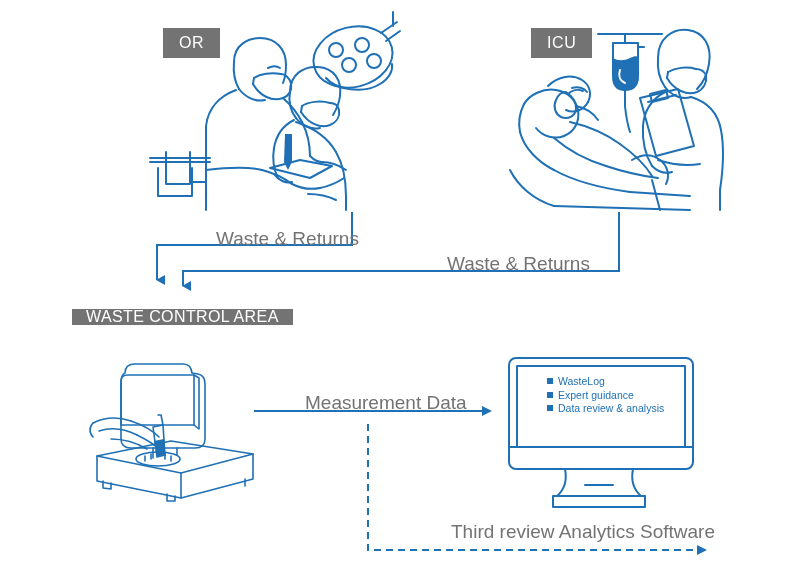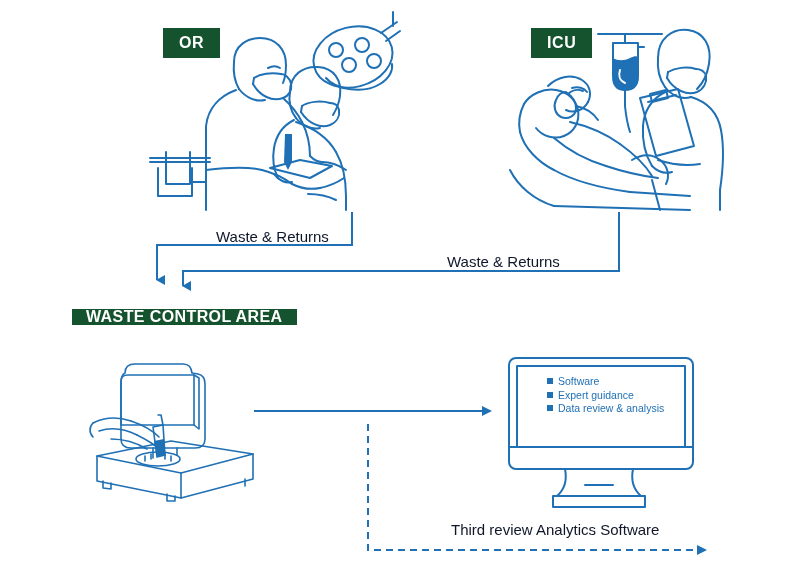"OR" .badge { background: #14532d -> #737373; font-weight: bold -> normal }
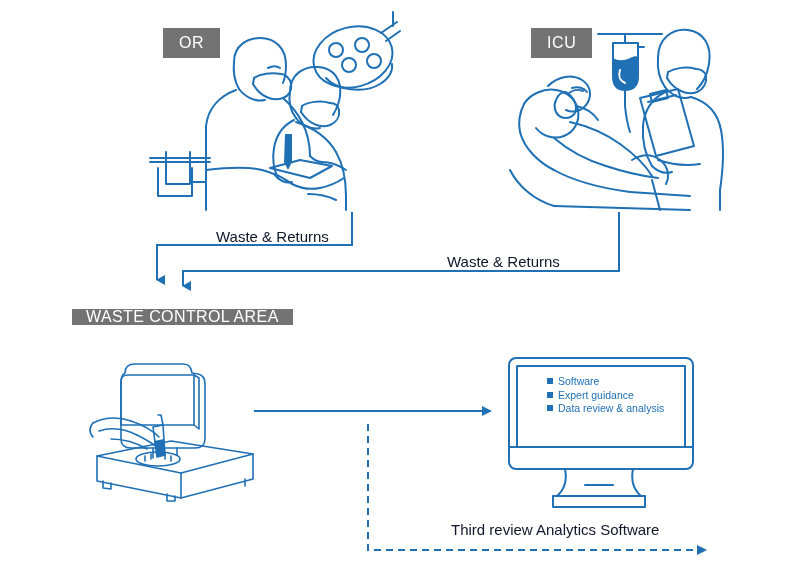"Waste & Returns" .edge-label { color: #0f172a -> #737373; font-size: 15px -> 19px }
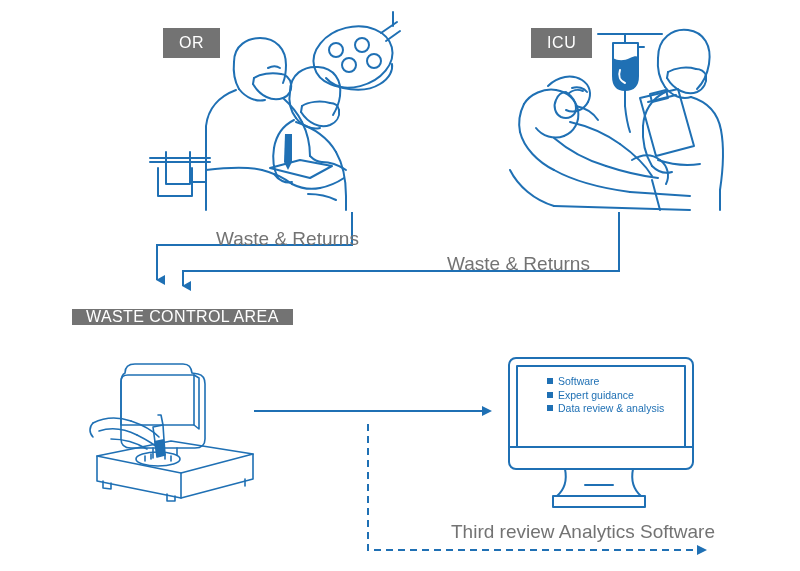"Software" span { text: Software -> WasteLog }
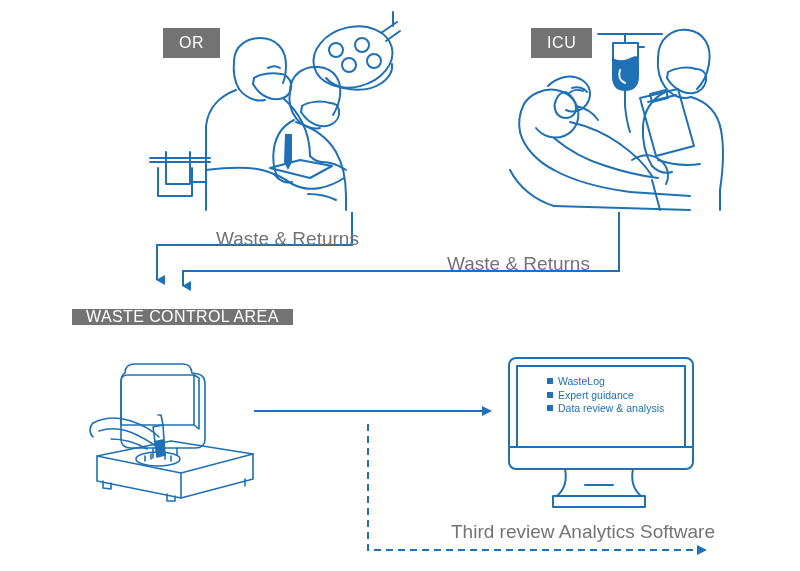"Measurement Data" div.edge-label { html: none -> <div>Measurement Data</div> }
